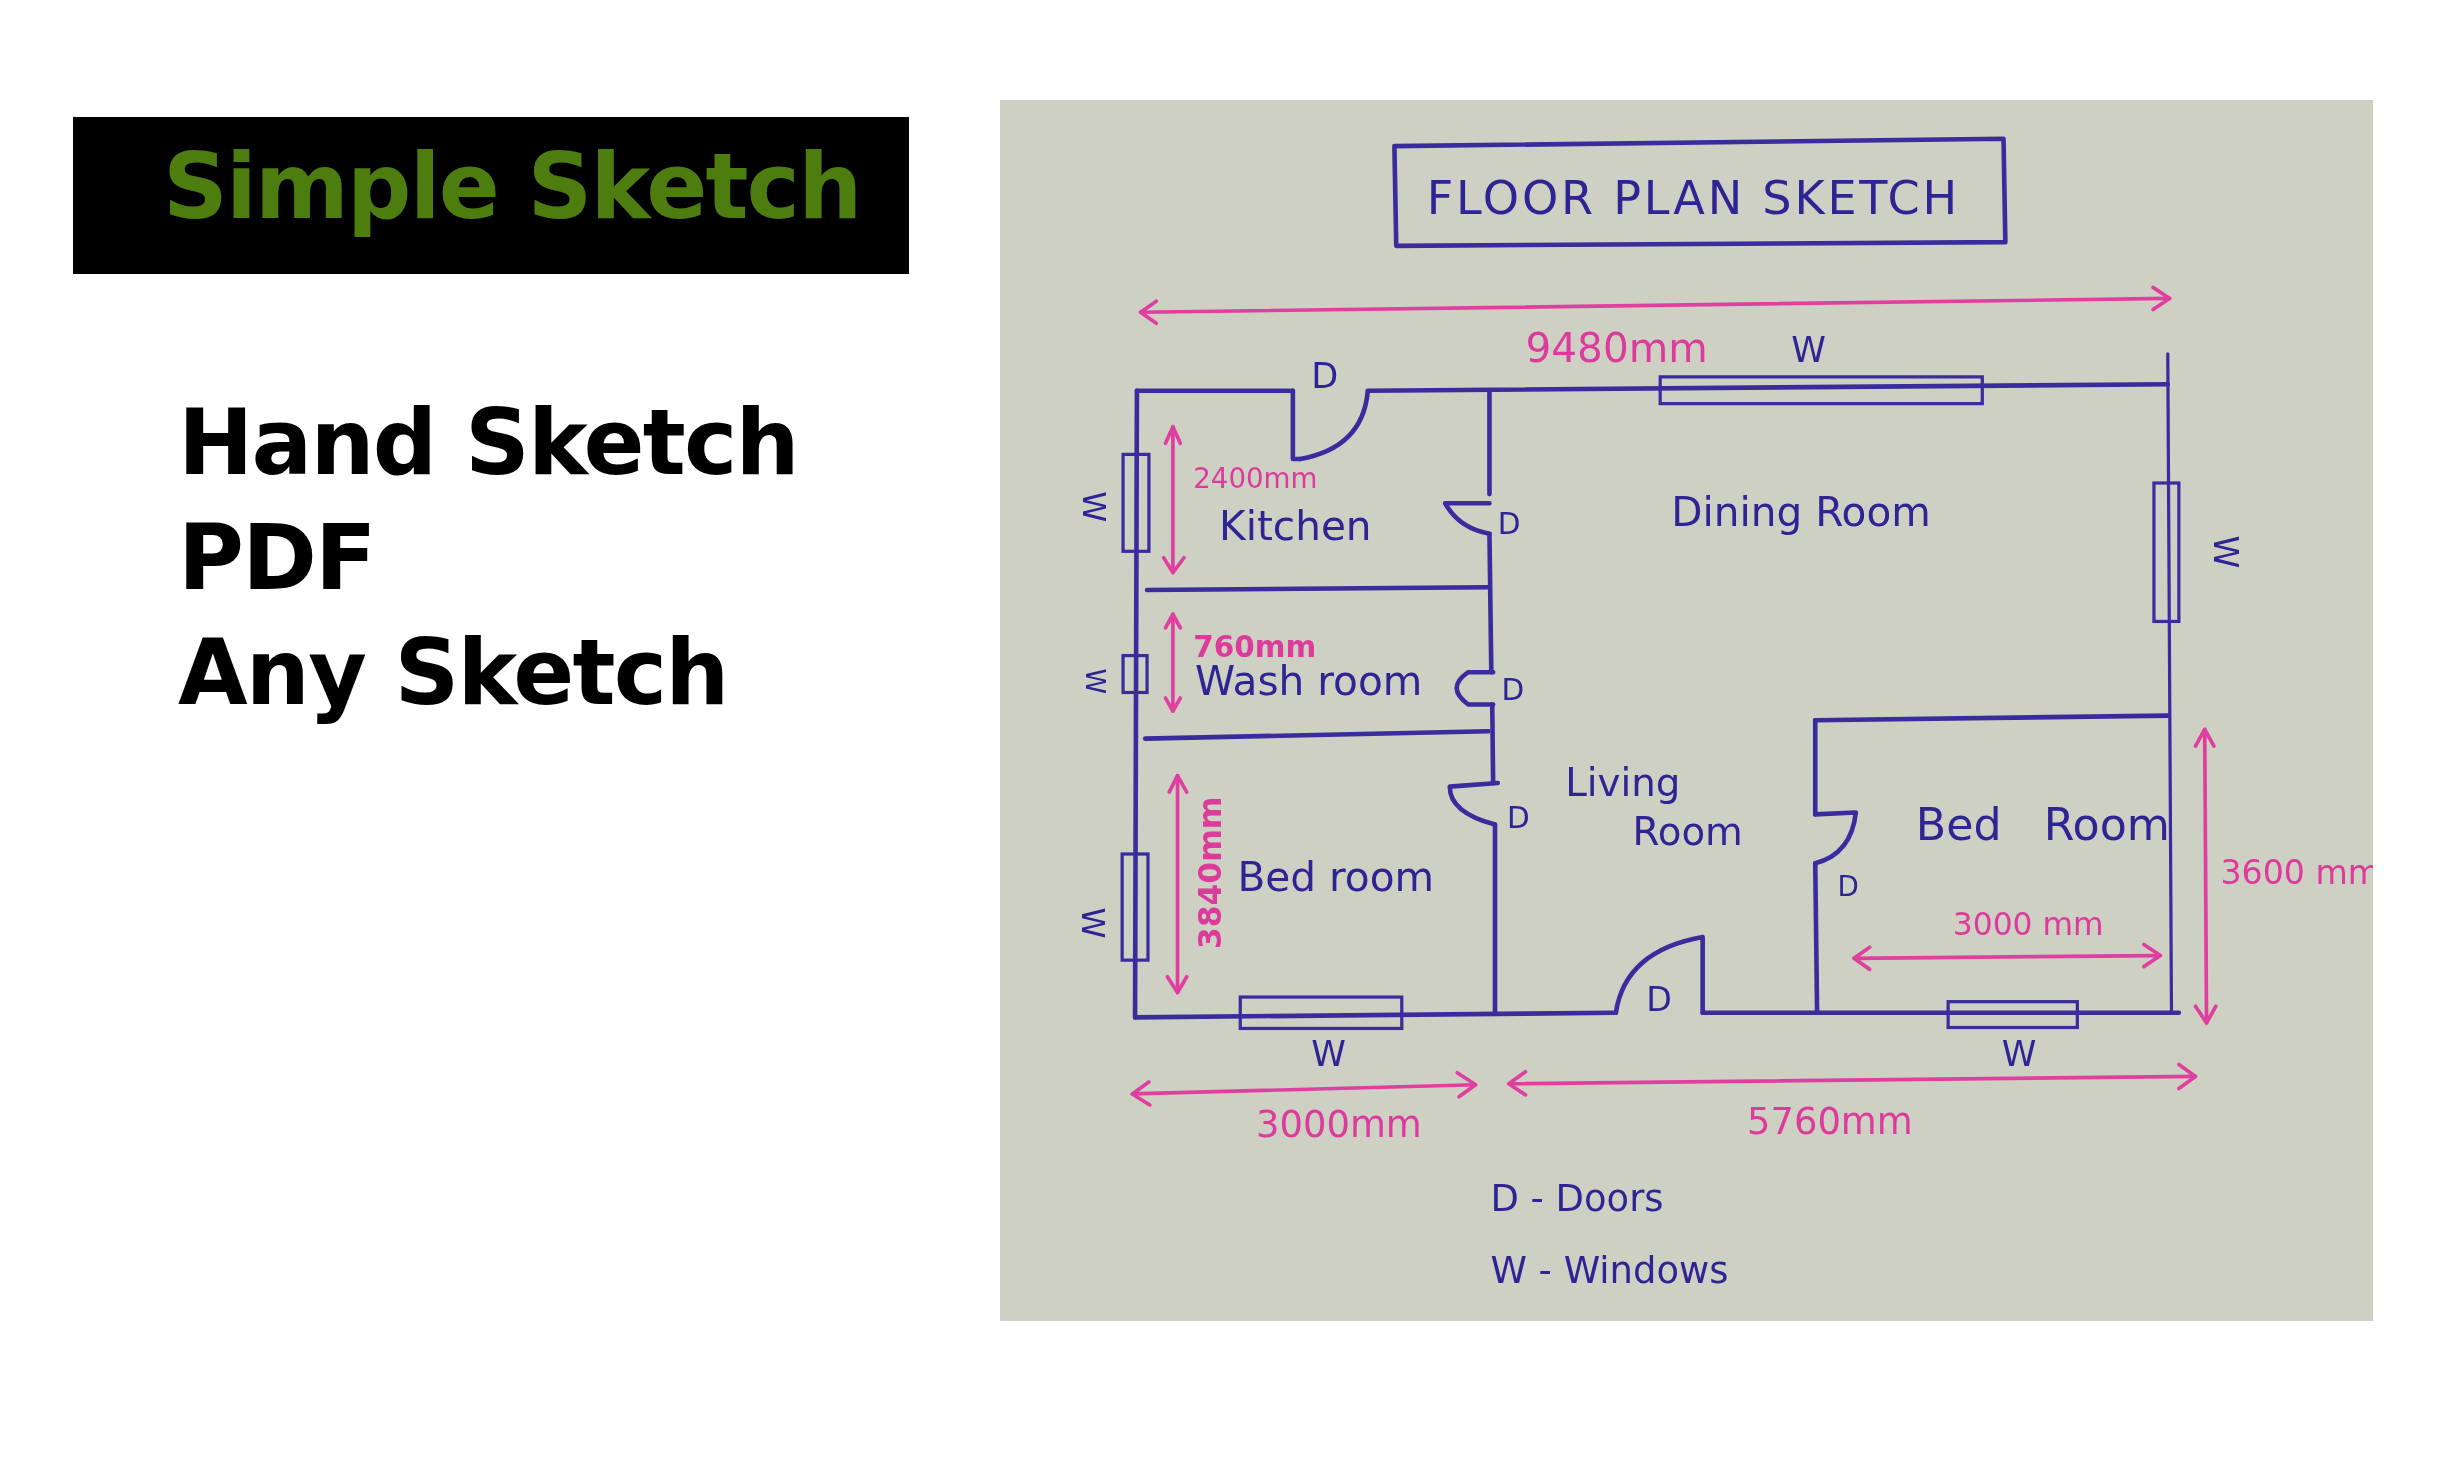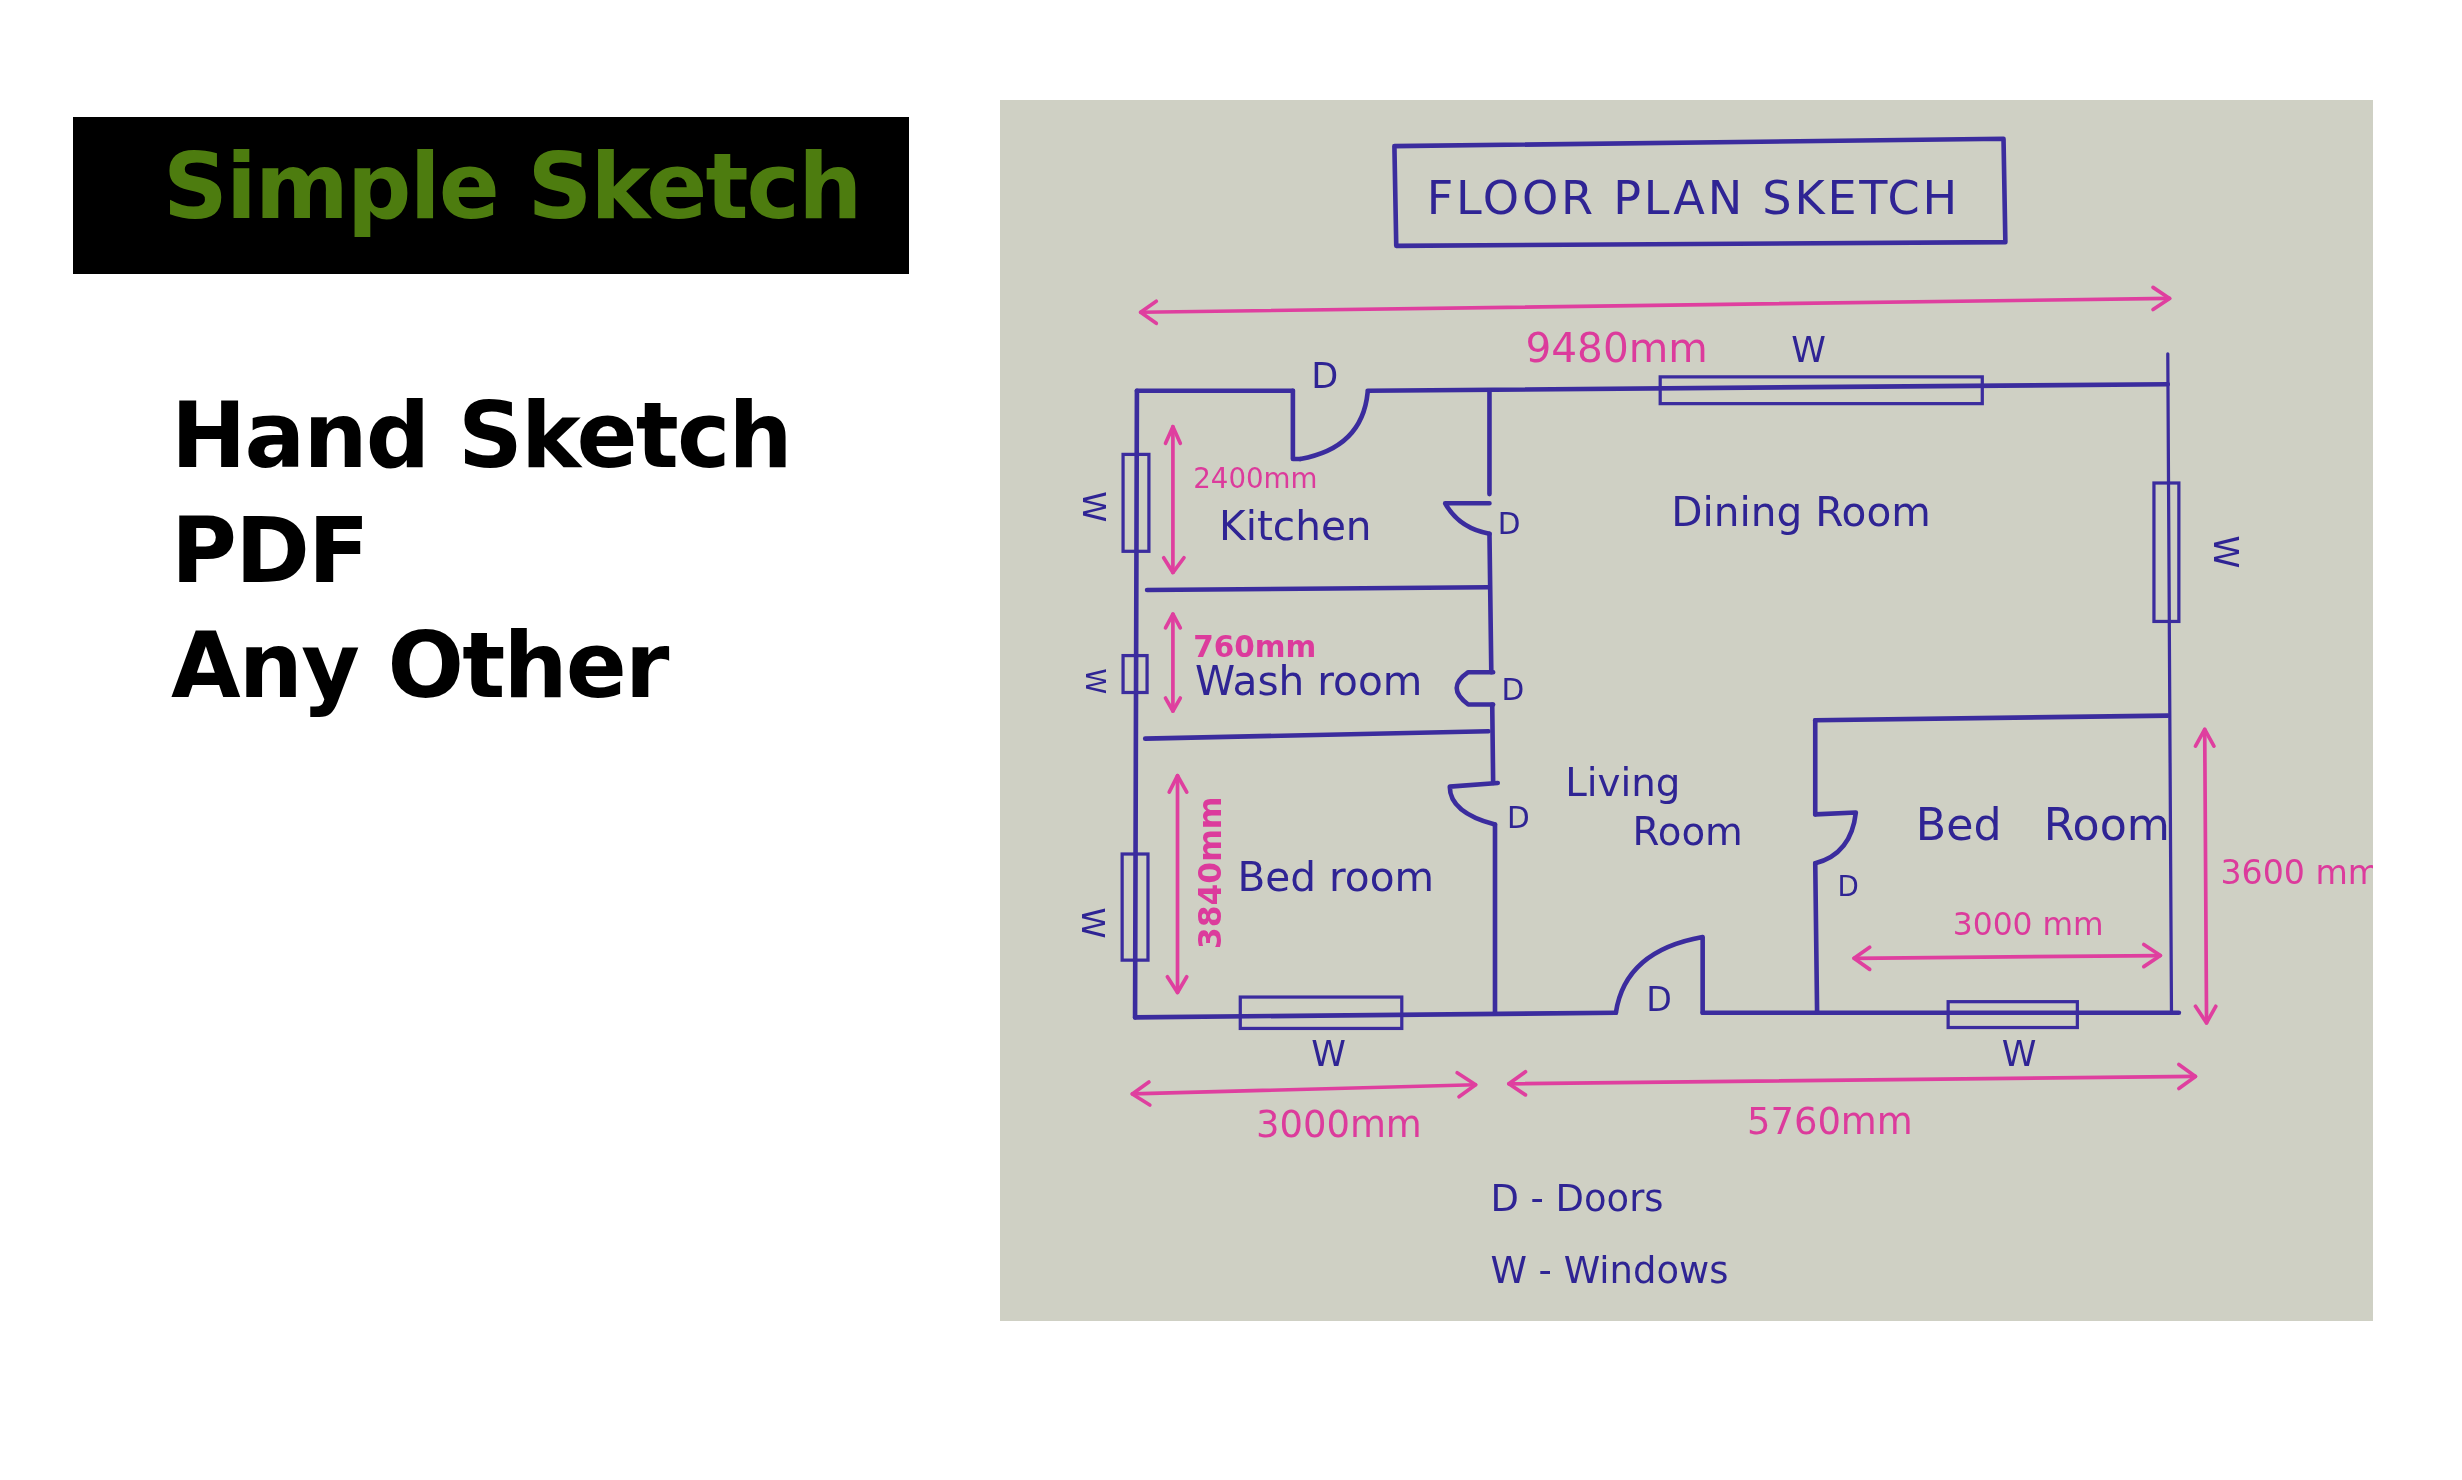"Hand Sketch" .formats { margin: 5px -> 12px }
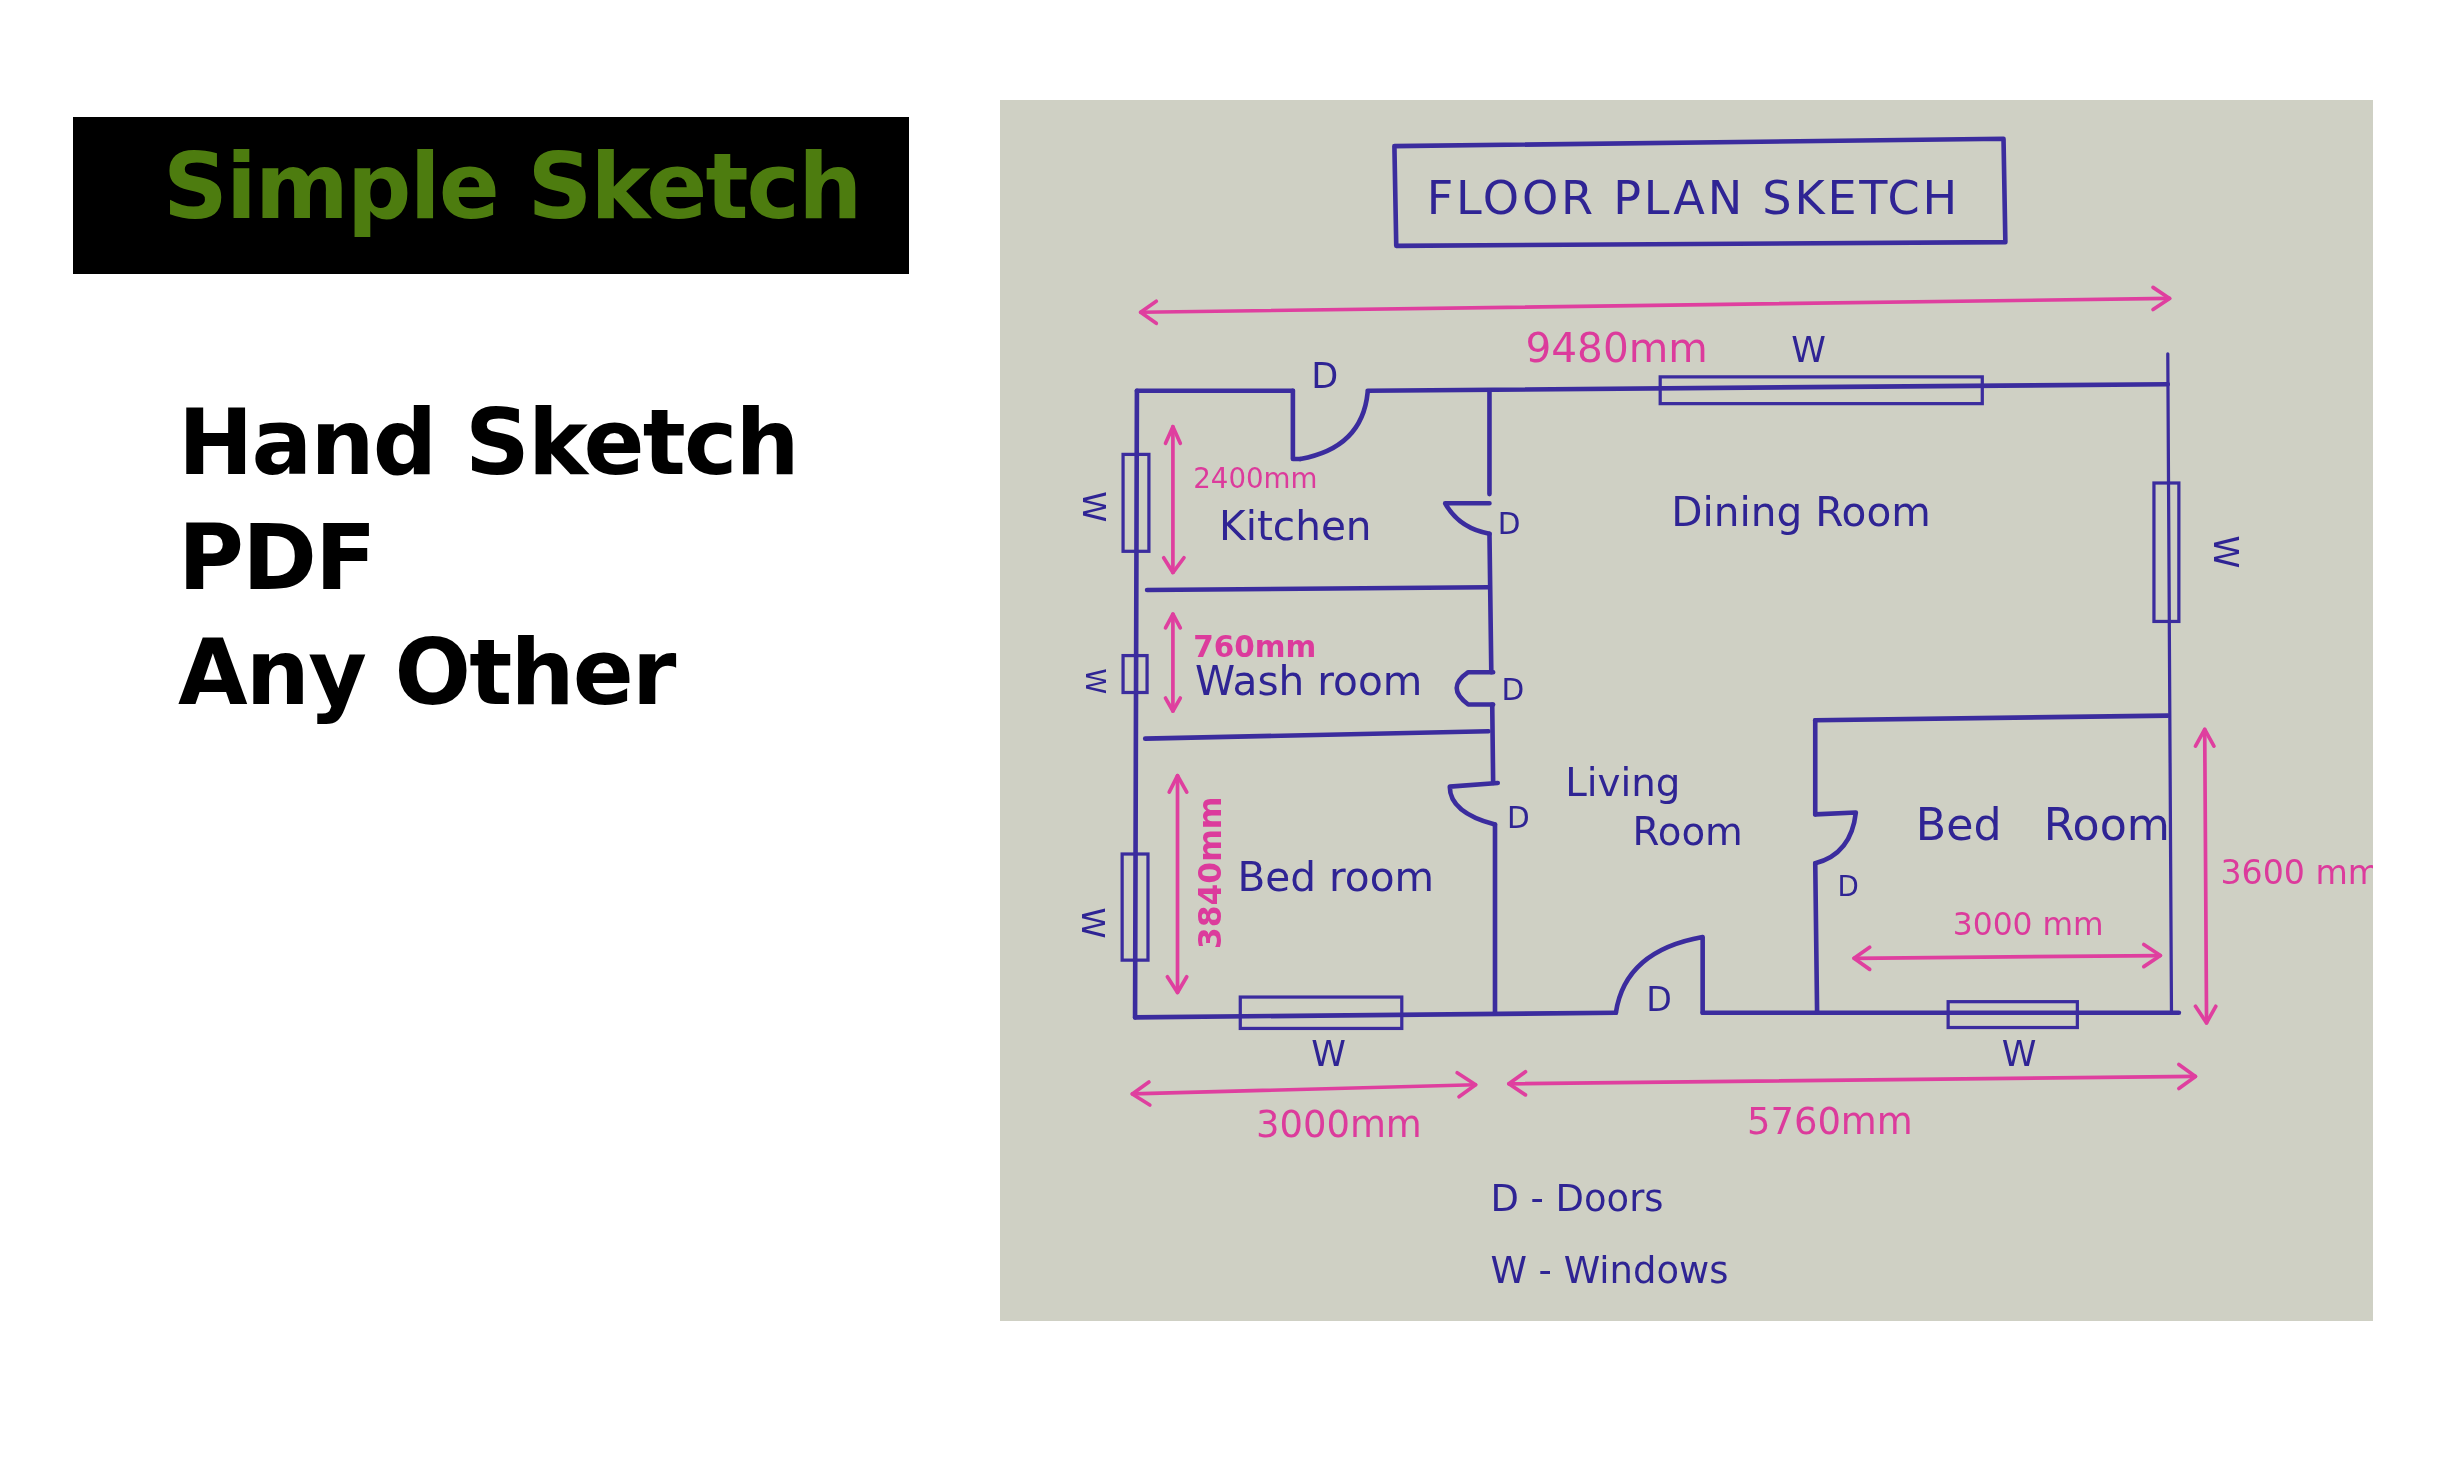"Any Other" li { text: Other -> Sketch }
